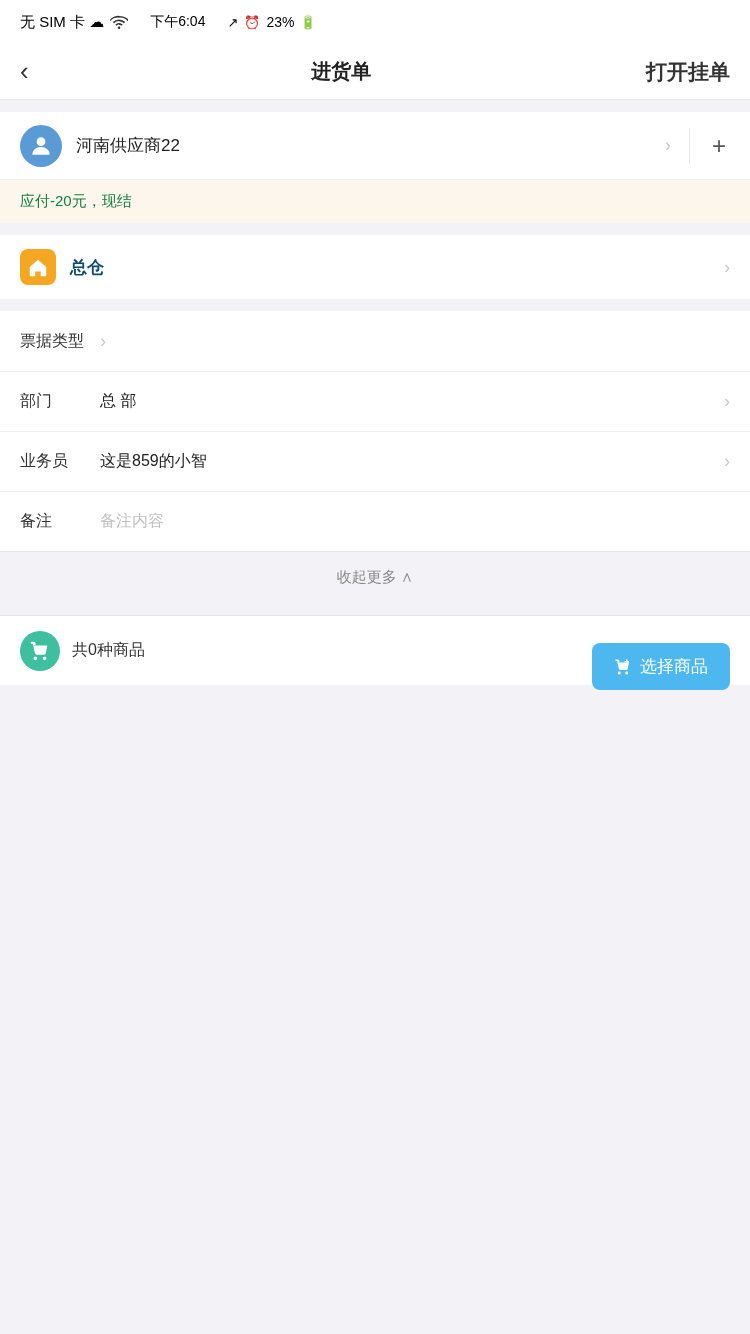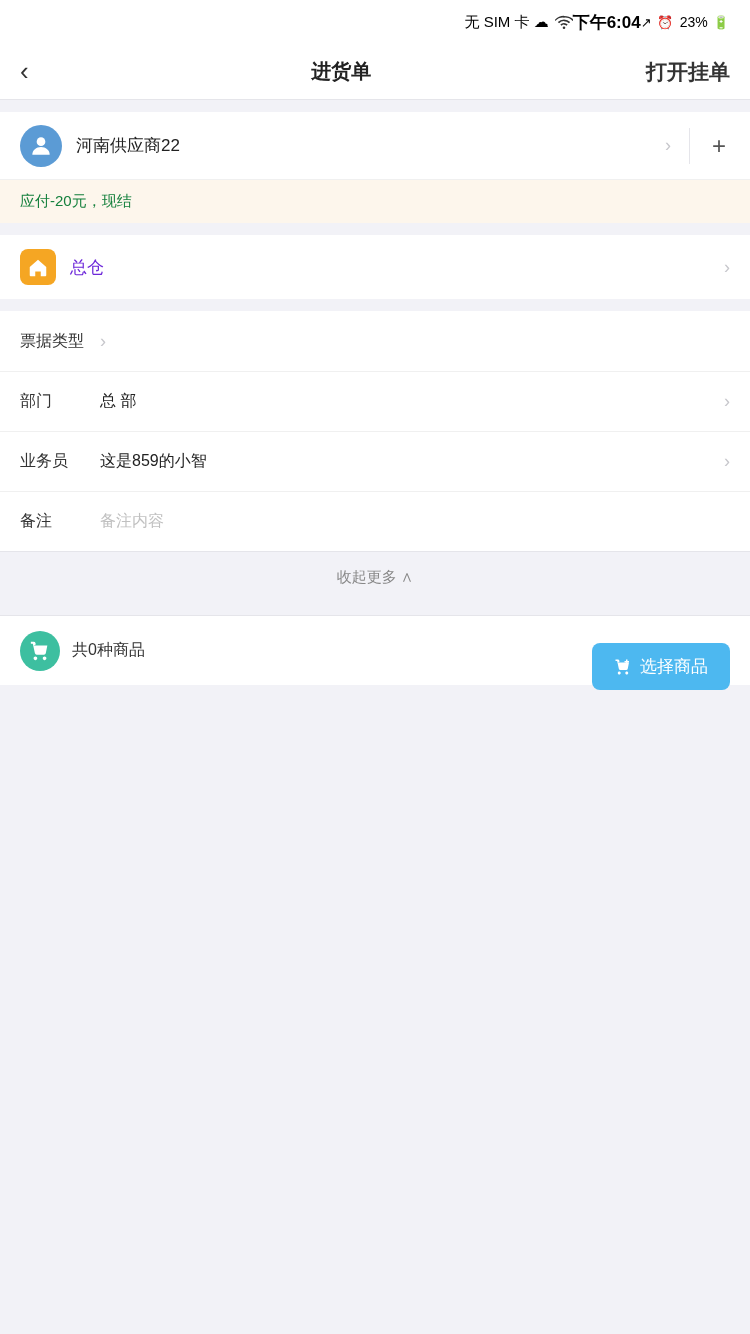"无 SIM 卡 ☁" .status-bar { gap: none -> 22px; justify-content: flex-end -> flex-start }
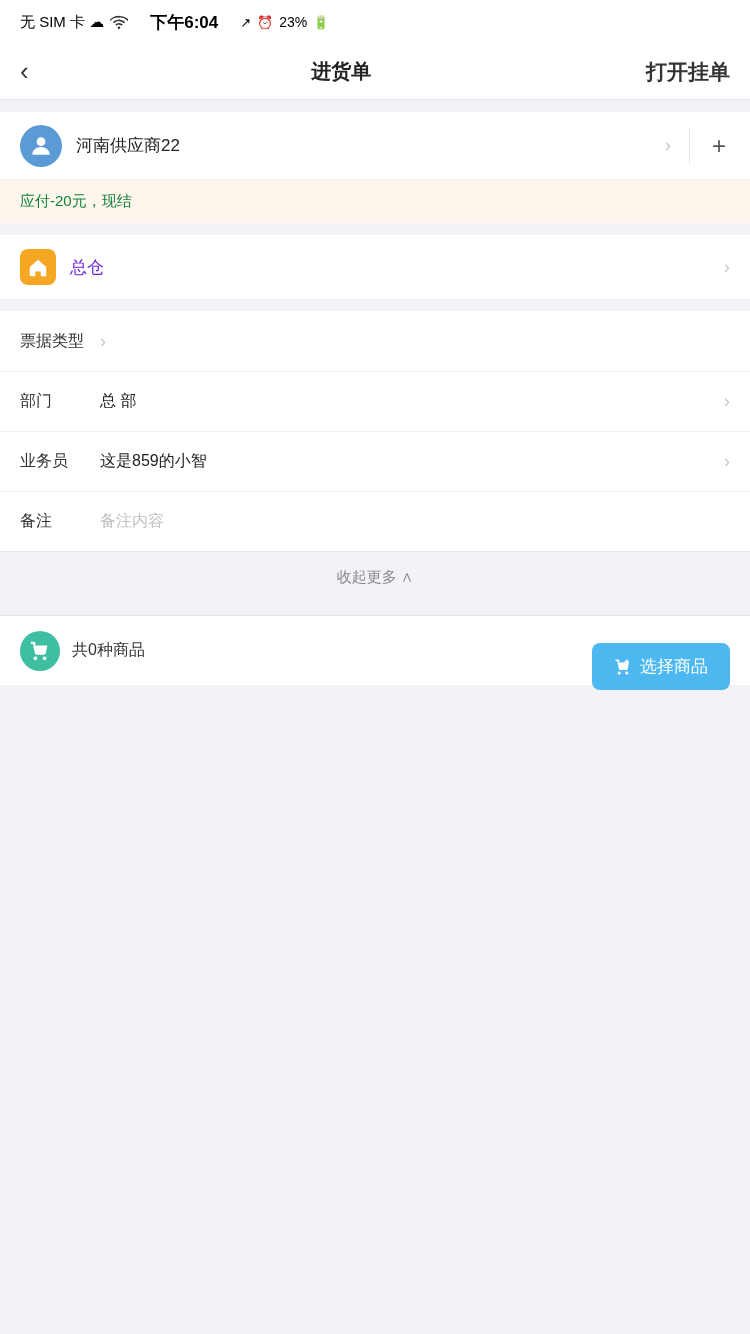"下午6:04" .status-center { font-size: 17px -> 14px; font-weight: 700 -> 400 }
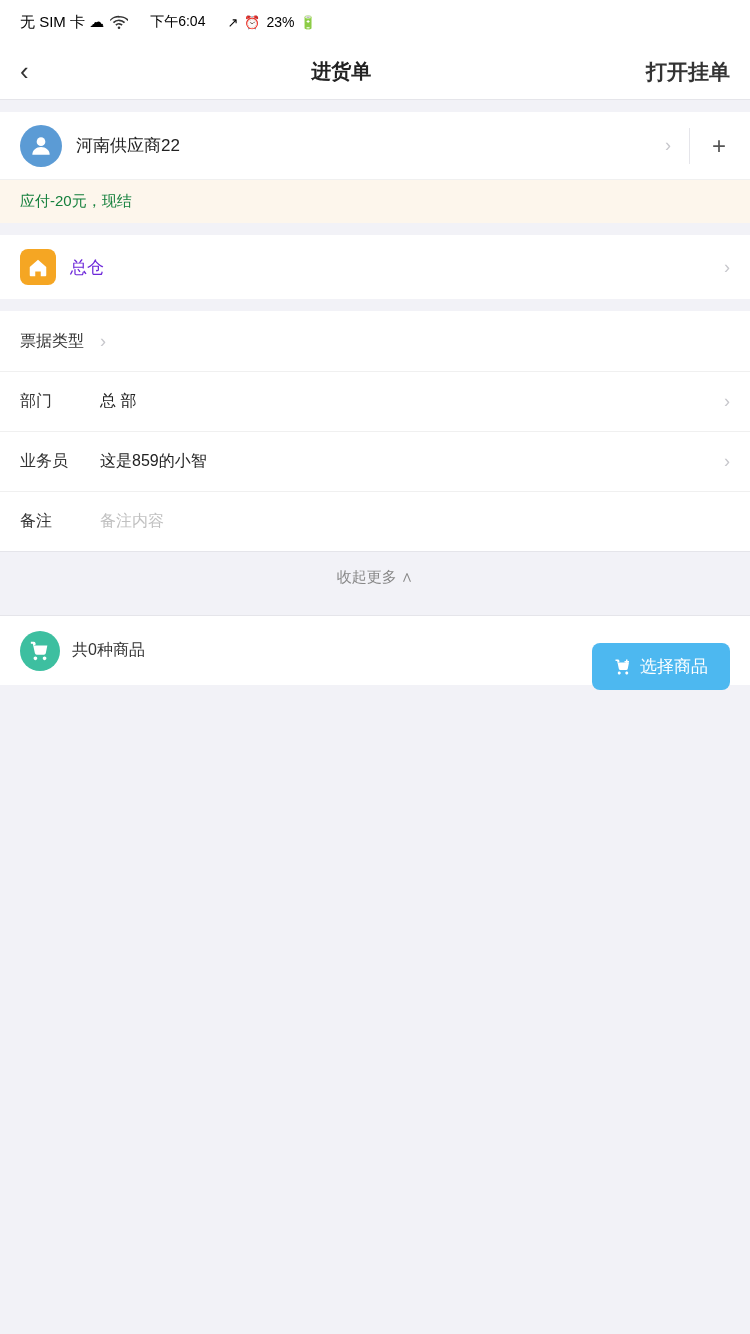"总仓" .warehouse-name { color: #6d28d9 -> #0c4a6e; font-weight: 400 -> 700 }
